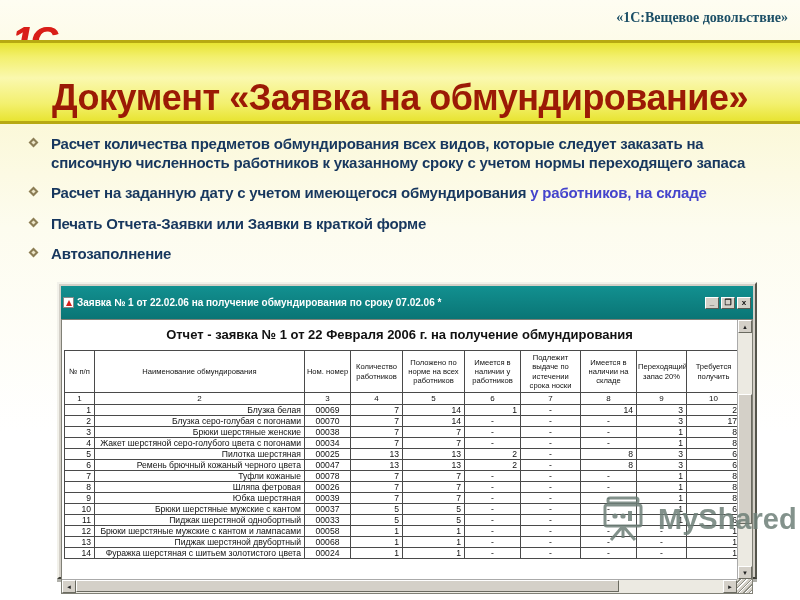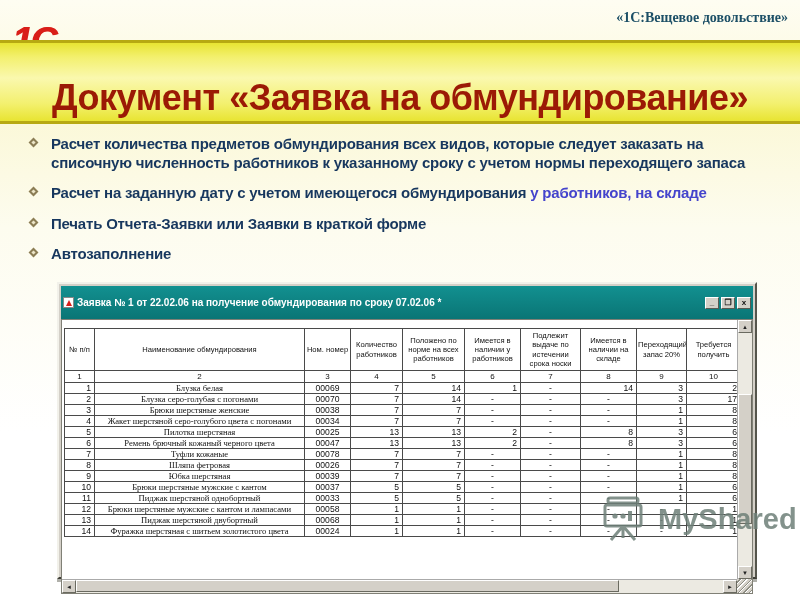"Отчет - заявка № 1" div.rh1 { html: none -> <div>Отчет - заявка № 1 от 22 Февраля 2006 г. на получение обмундирования</div> }
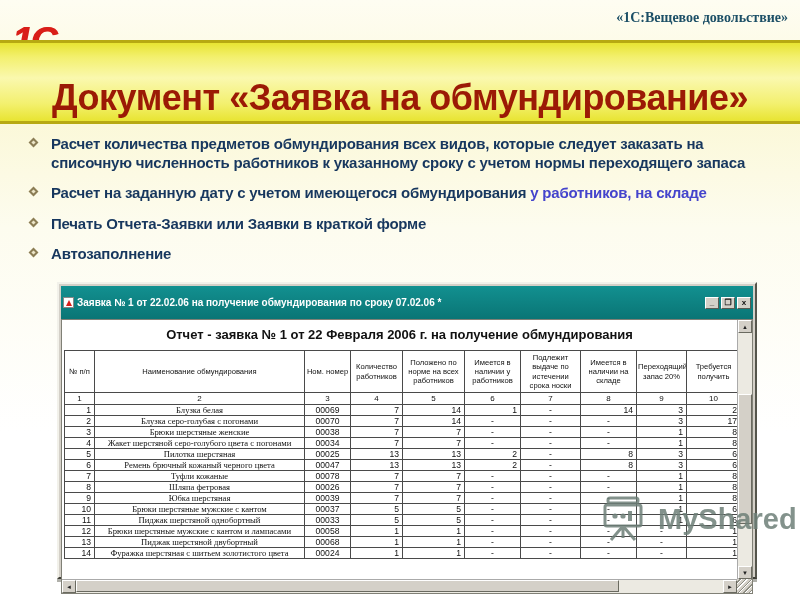"Блузка белая" td.c1 { font-family: Liberation Serif, serif -> none; text-align: center -> right }
